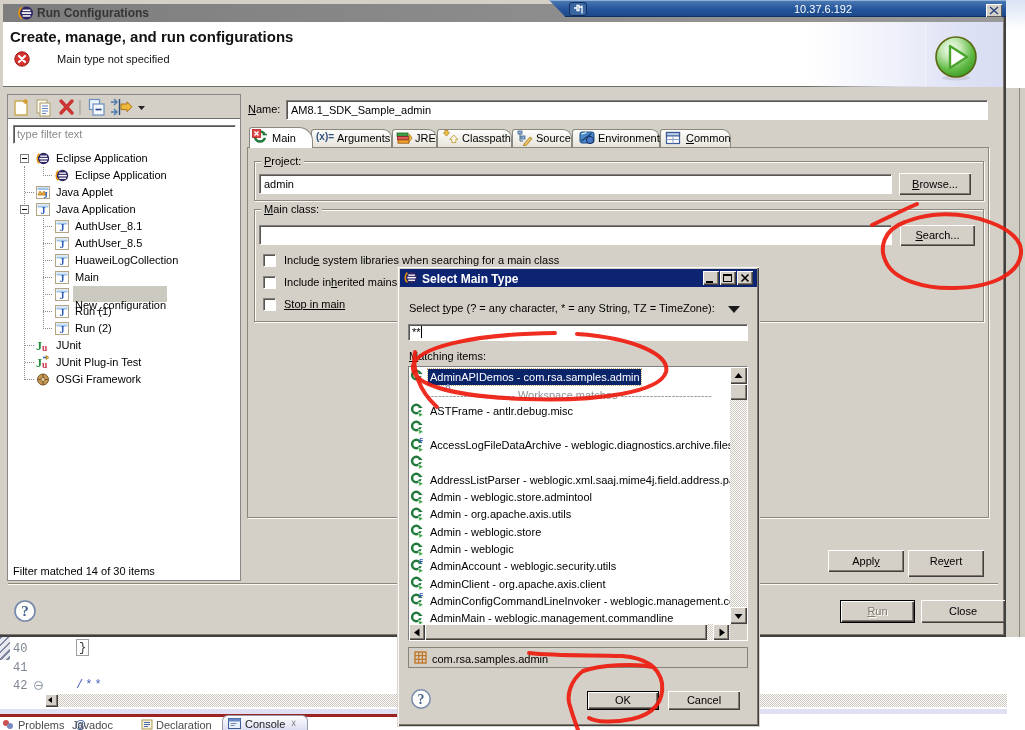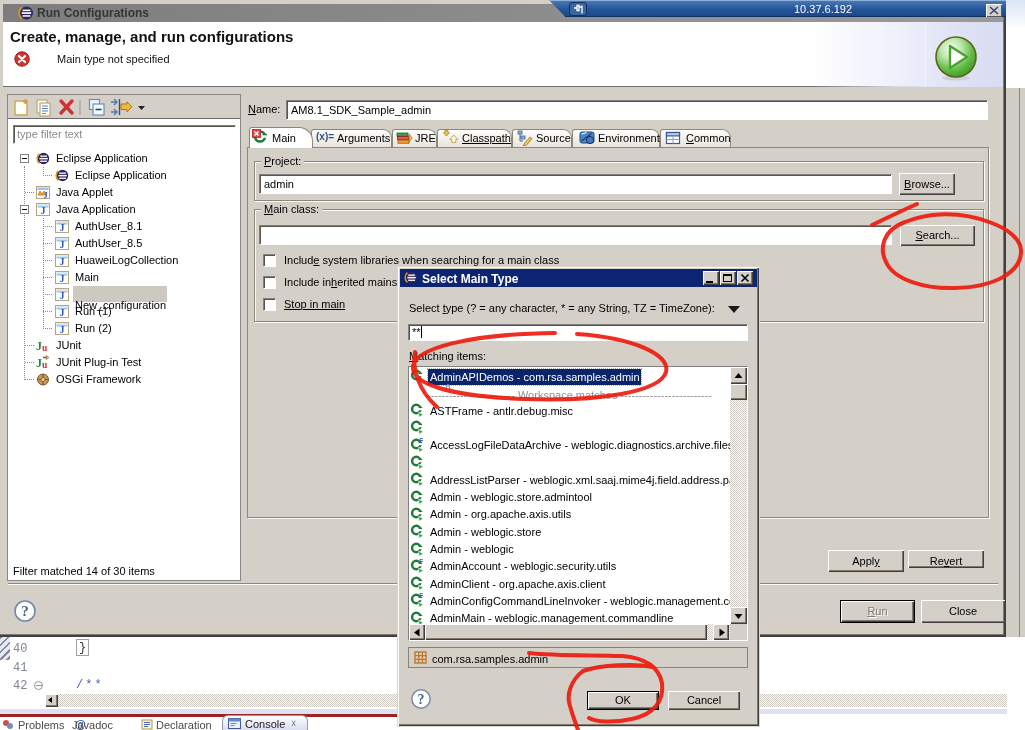"Classpath" div.abs { text-decoration: underline -> none }
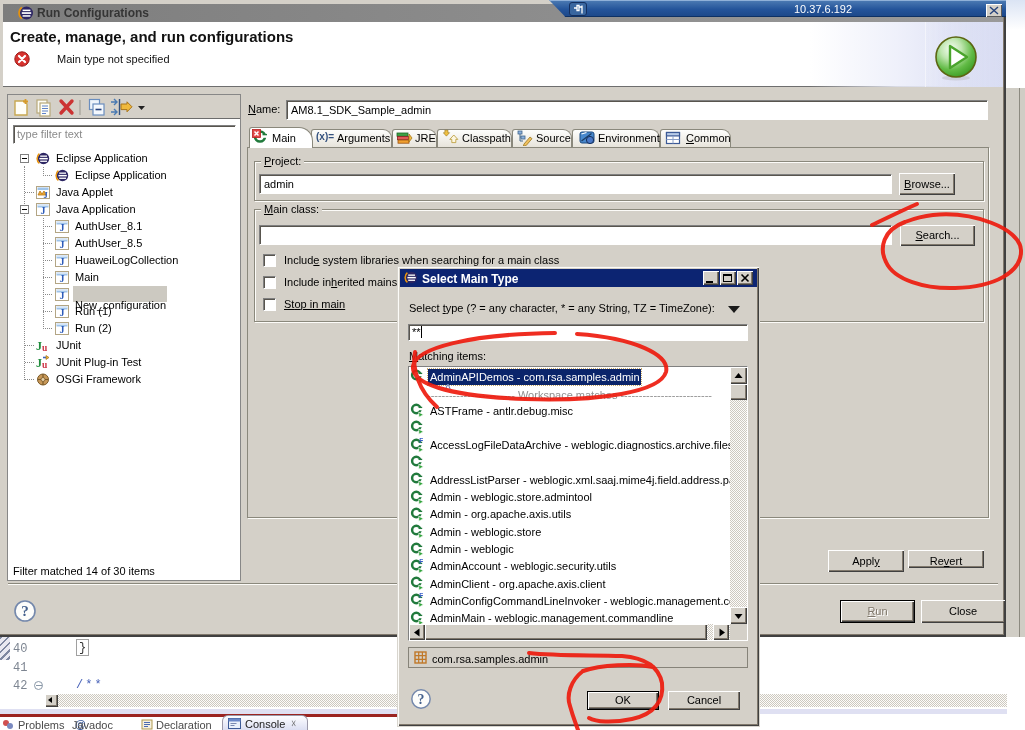"Browse..." div.abs { width: 56px -> 72px }
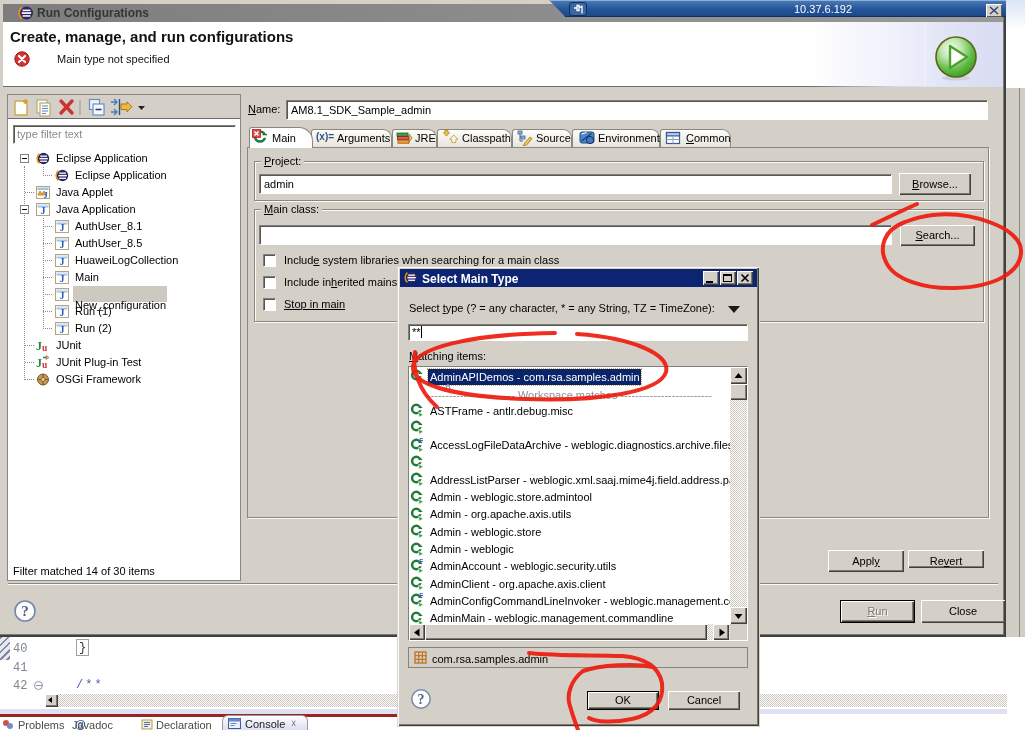"Revert" div.abs { height: 18px -> 27px }
